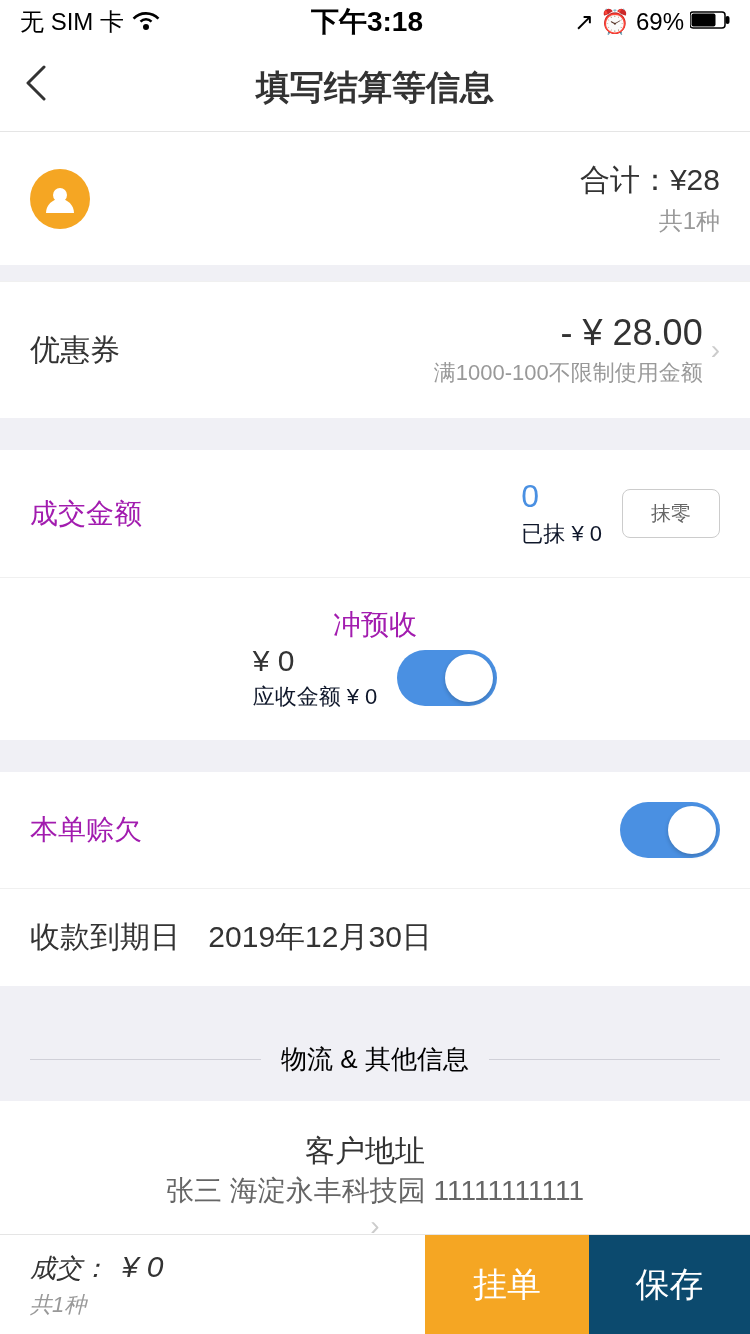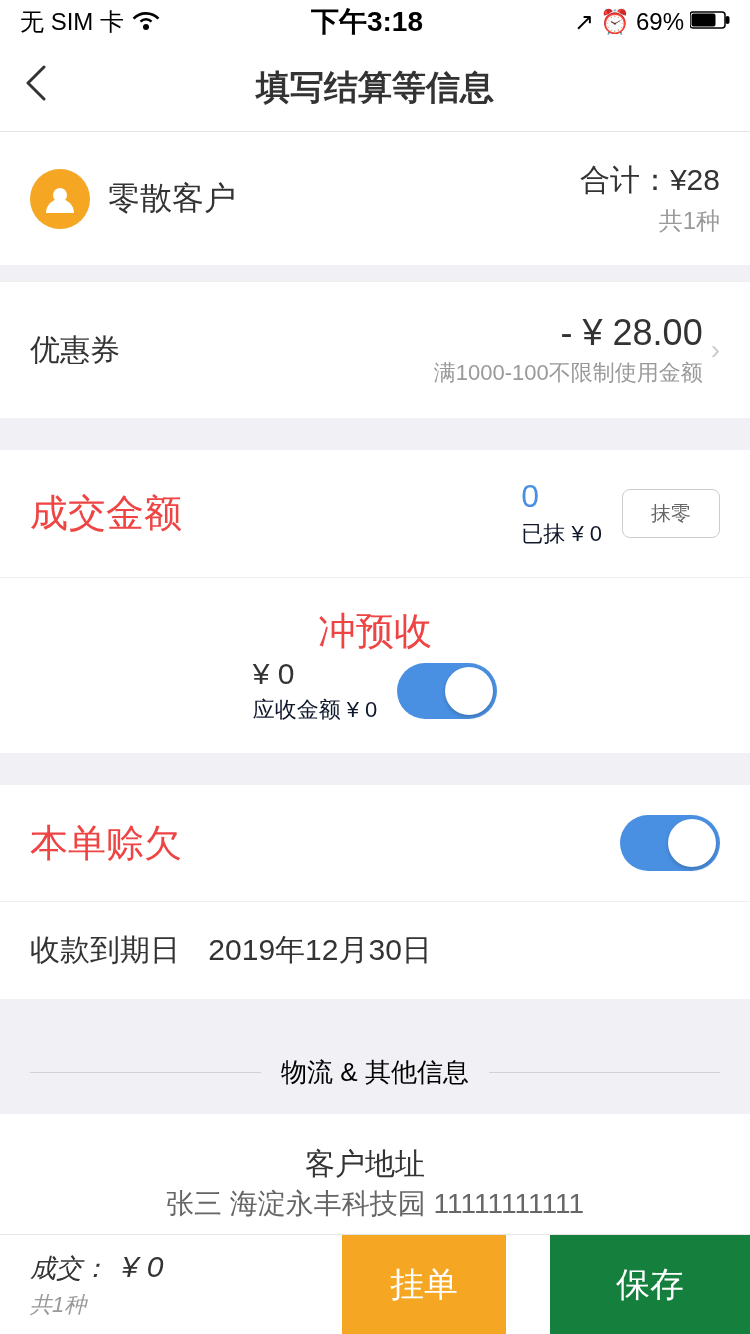"零散客户" span.customer-name { html: <span>零散客户</span> -> none }
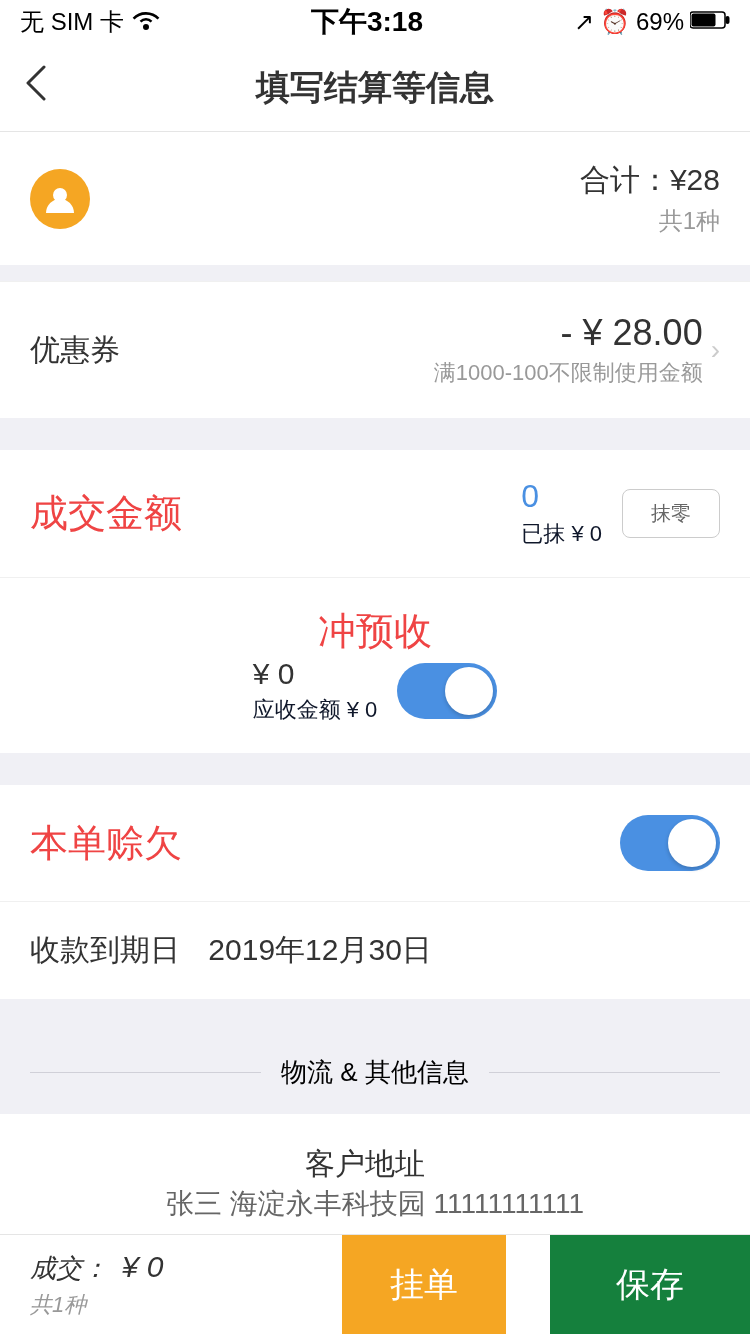"成交金额" .form-label { color: #ef4444 -> #a21caf; font-size: 38px -> 28px }
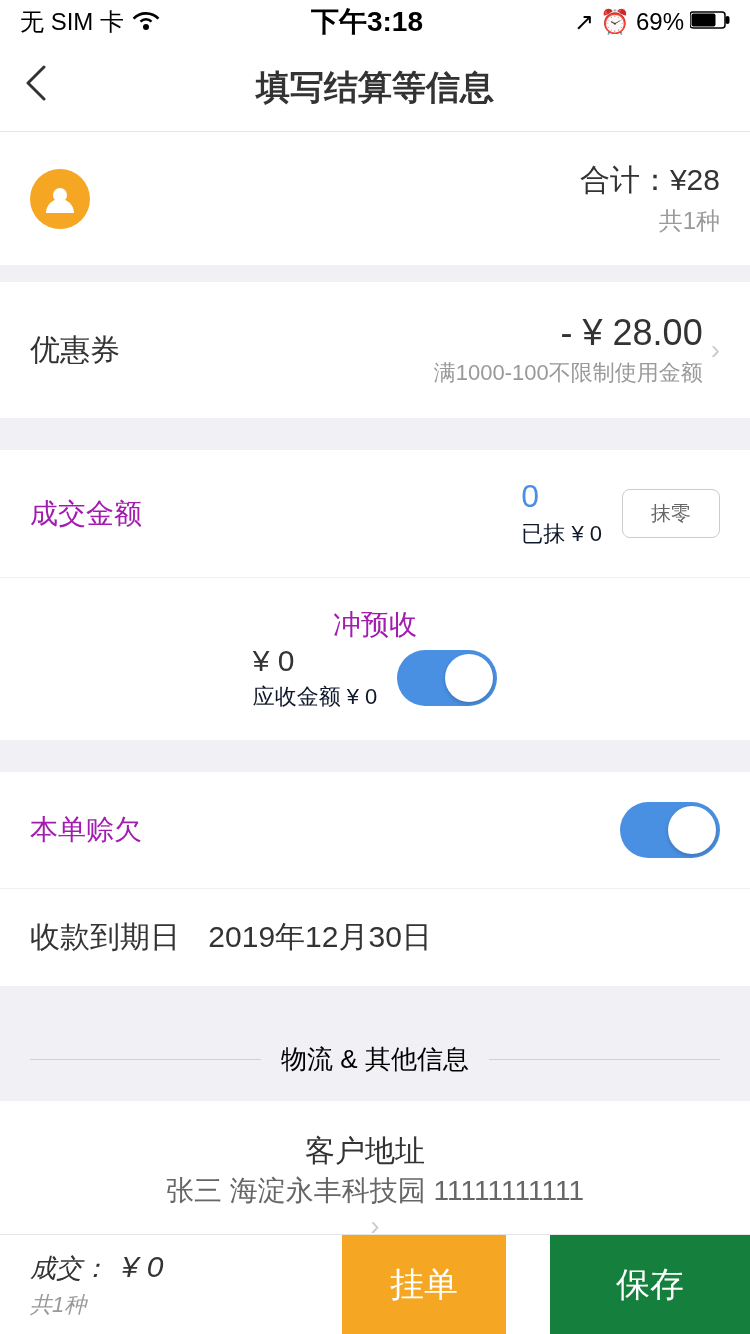"保存" .btn-save { background: #15803d -> #0c4a6e; margin-left: 44px -> none; width: 200px -> 161px }
